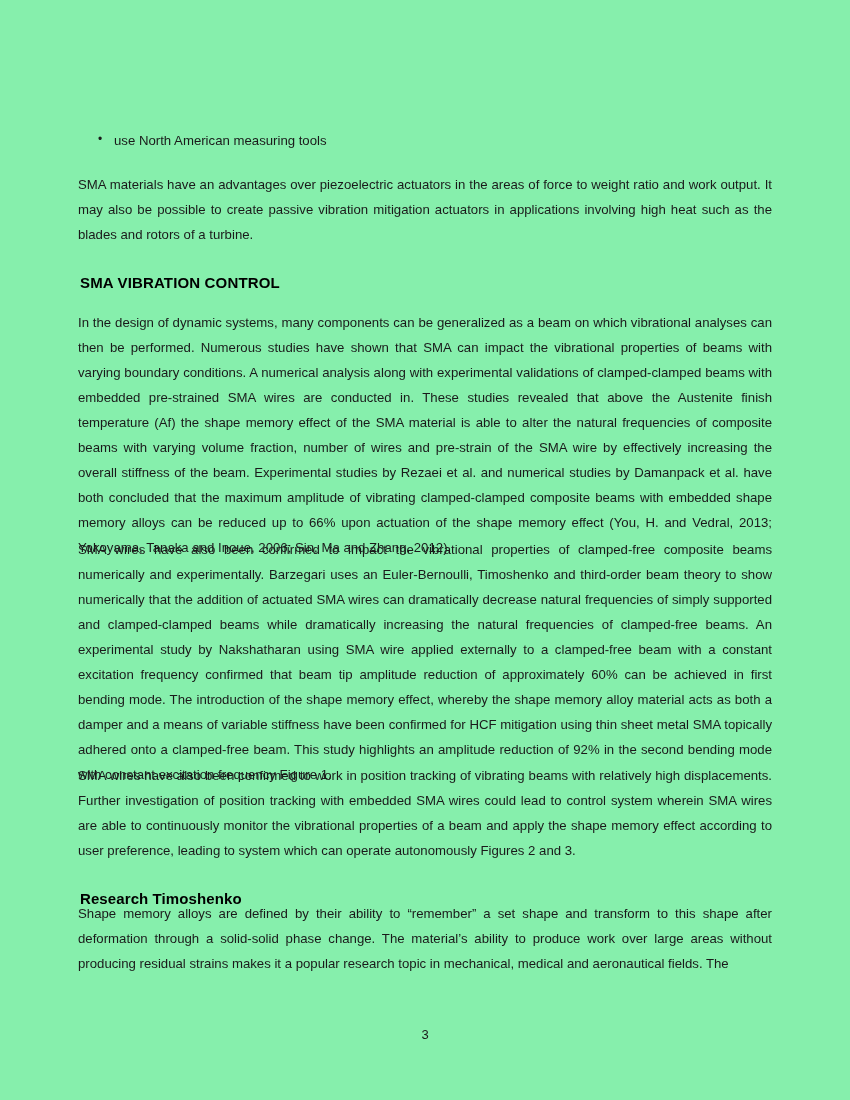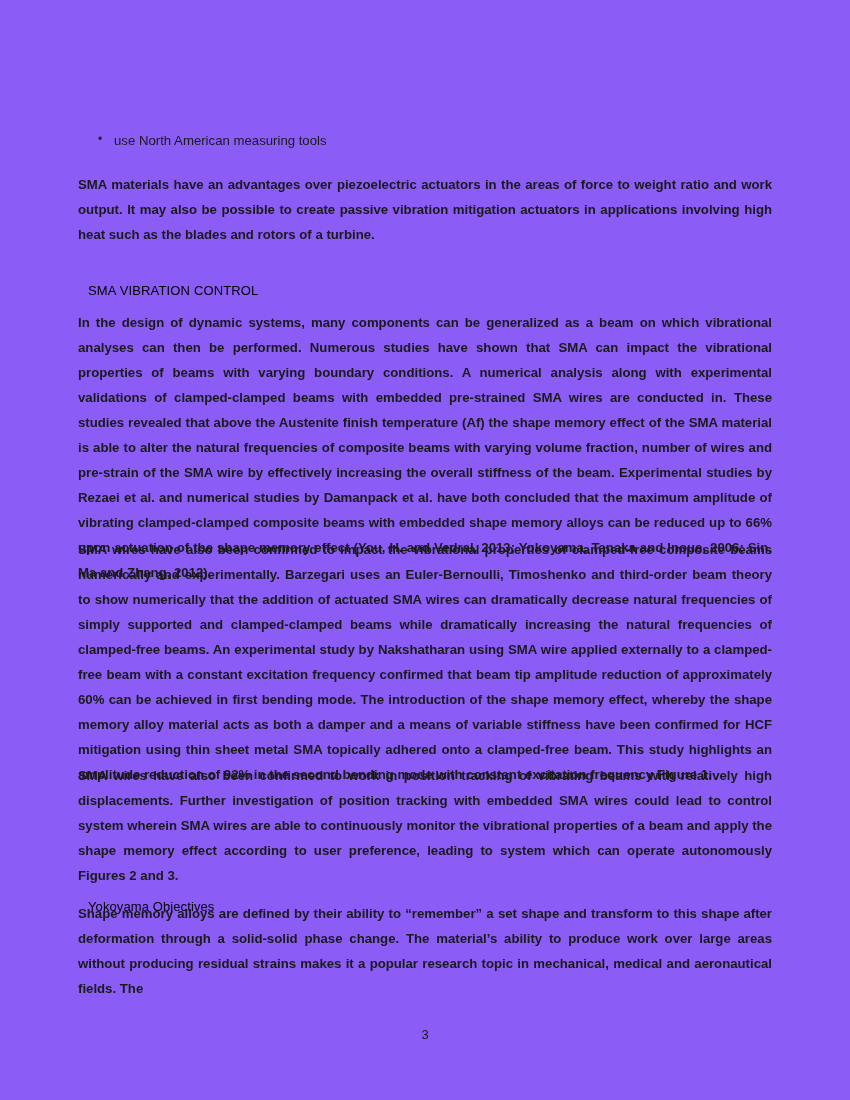"use North American measuring tools" .page { background: #8b5cf6 -> #86efac }
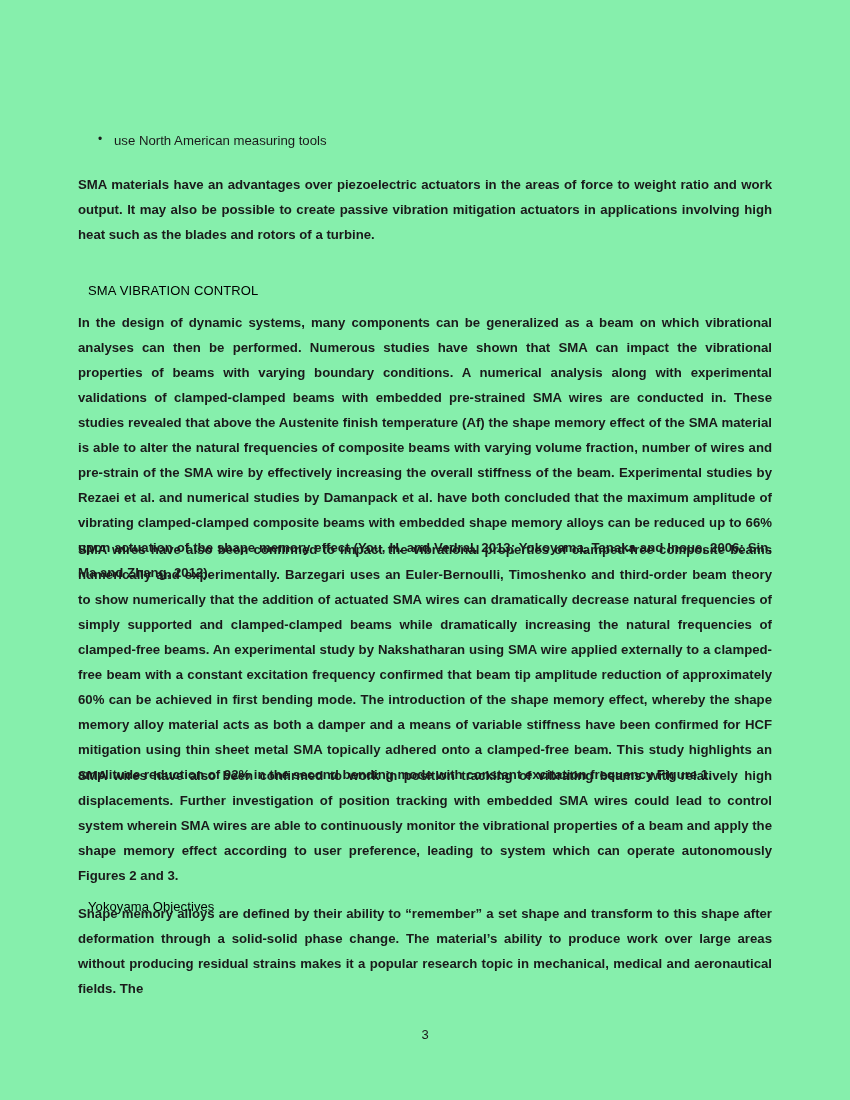"SMA materials have an advantages" .para { font-weight: bold -> none }
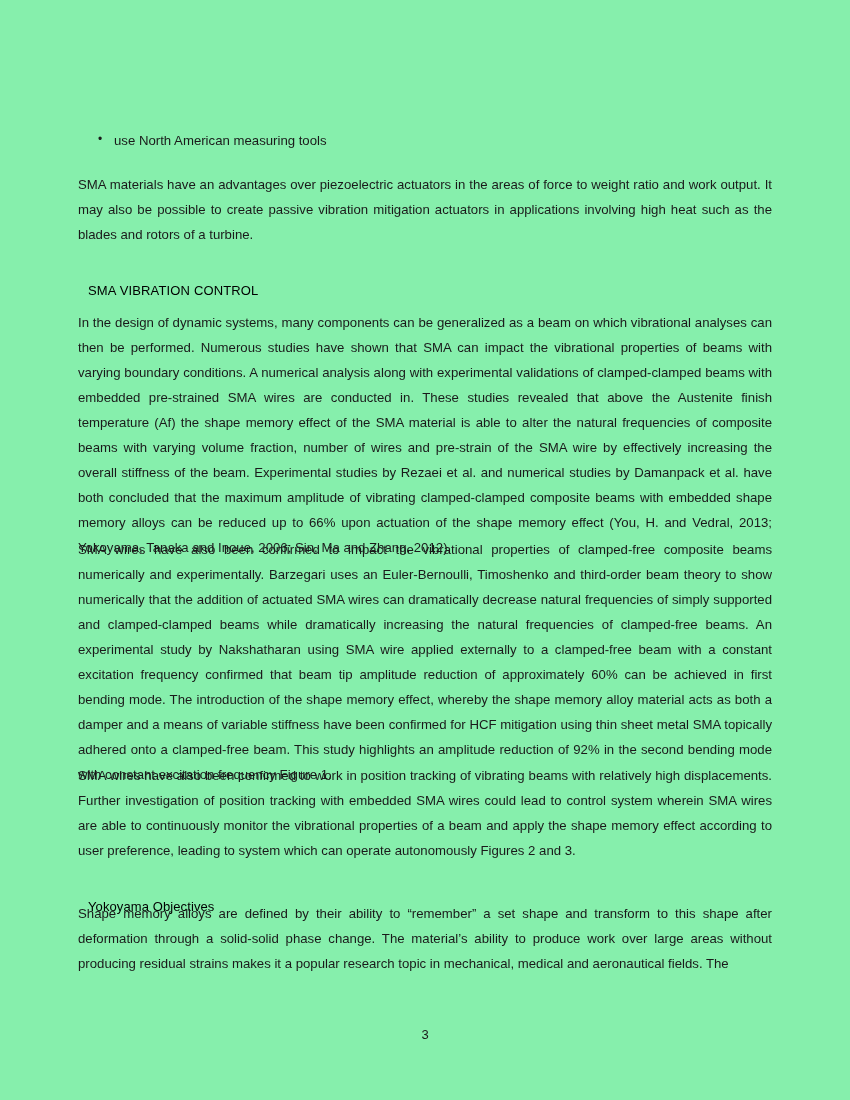"SMA VIBRATION CONTROL" .heading { font-size: 13px -> 15px; font-weight: normal -> bold; margin: 10px -> 2px }
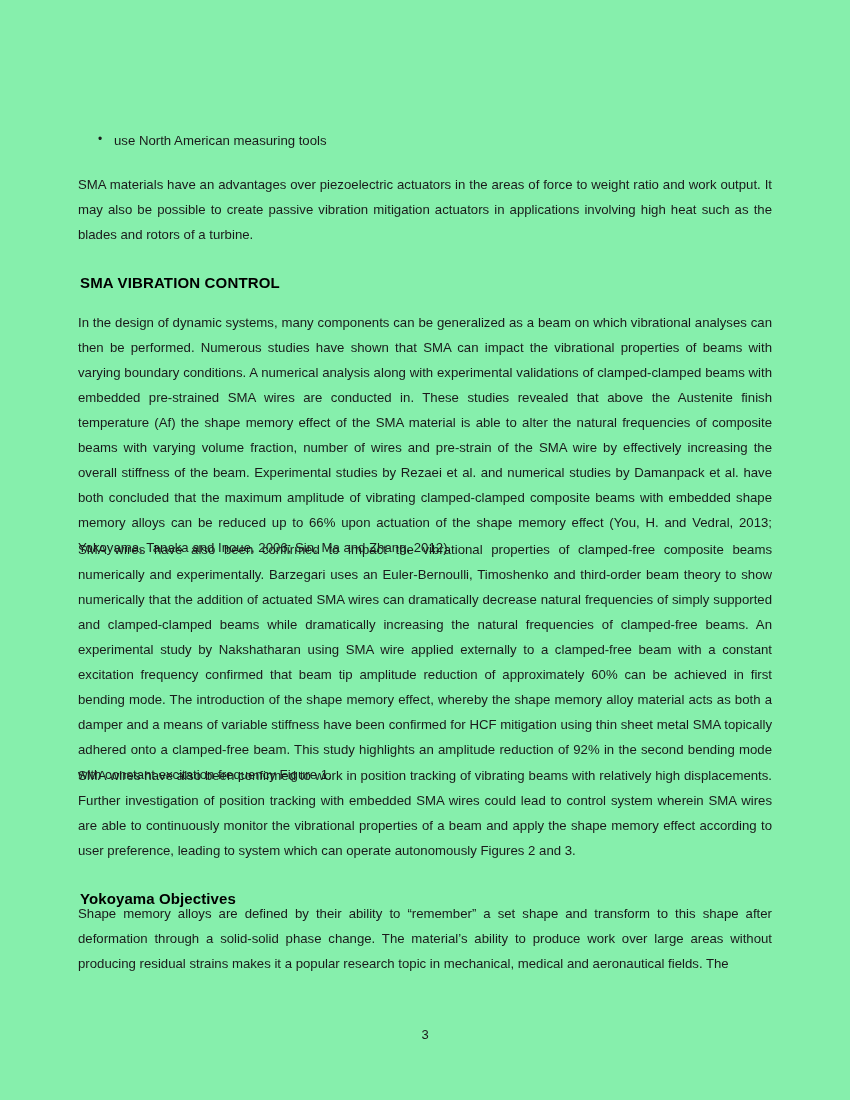"Yokoyama Objectives" h2.heading { text: Yokoyama Objectives -> Research Timoshenko }
